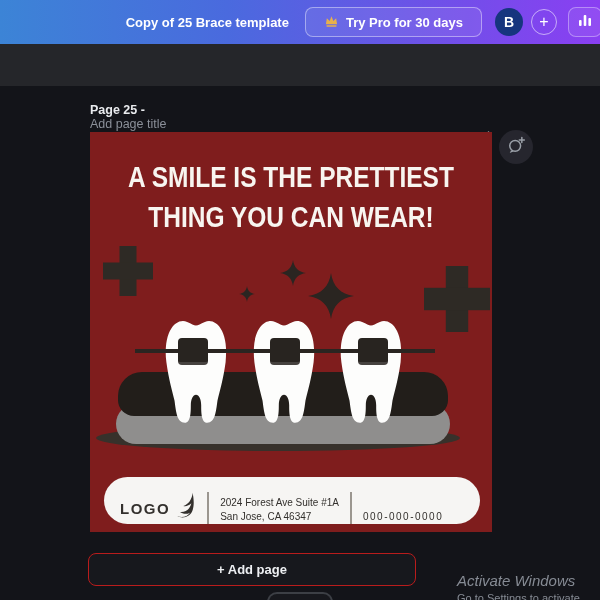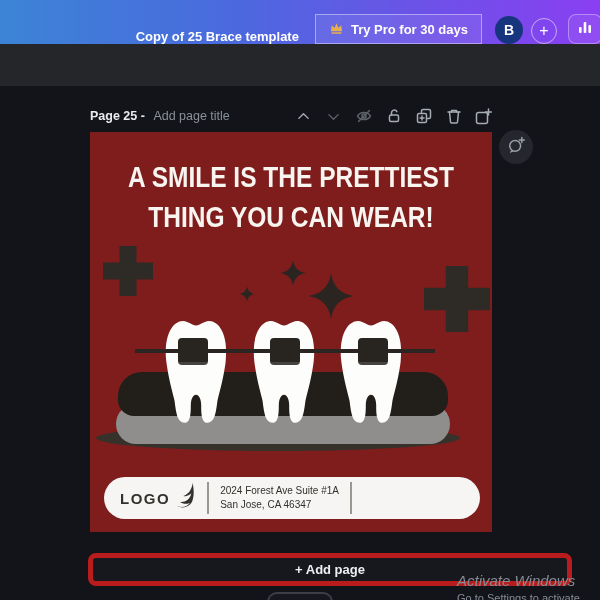"Copy of 25 Brace template" .topbar { align-items: flex-end -> center }
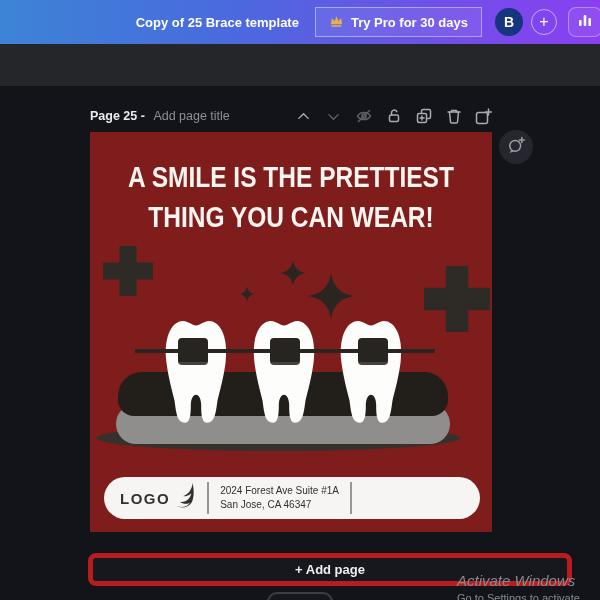"Try Pro for 30 days" .try-pro { border-radius: 0 -> 8px; padding: 0 13px -> 0 18px }
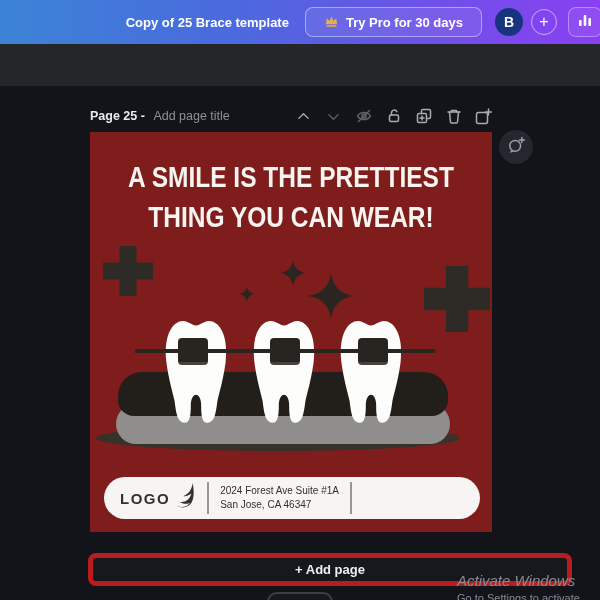"Page 25 -" .page-toolbar { align-items: center -> flex-start; flex-direction: none -> column }
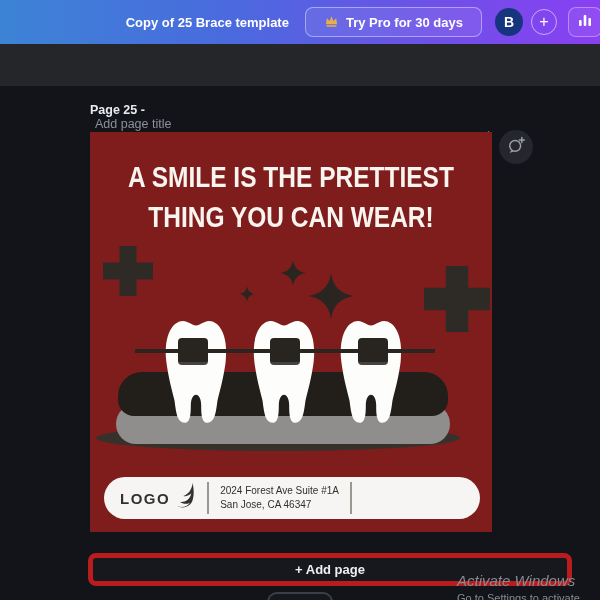"Add page title" .page-title-placeholder { margin-left: 5px -> none }
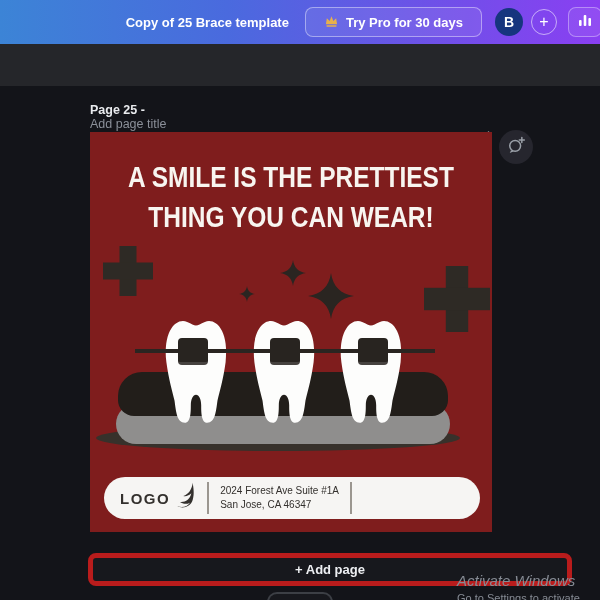"LOGO" .footer-pill { align-items: center -> flex-end; height: 42px -> 47px }
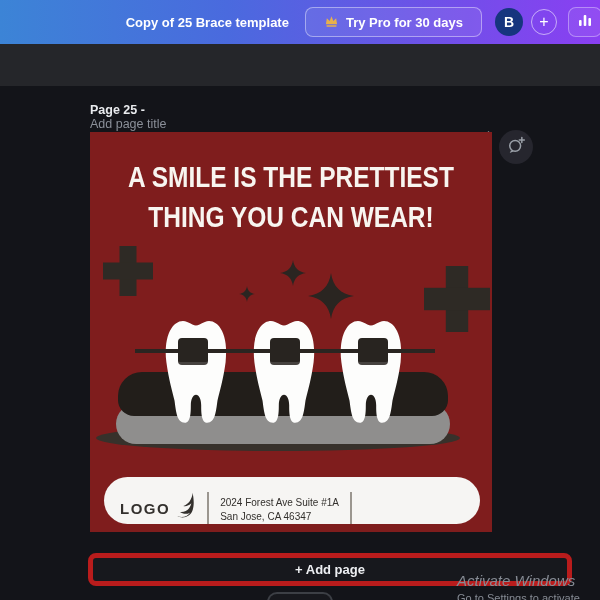"000-000-0000" div.phone { html: none -> <div>000-000-0000</div> }
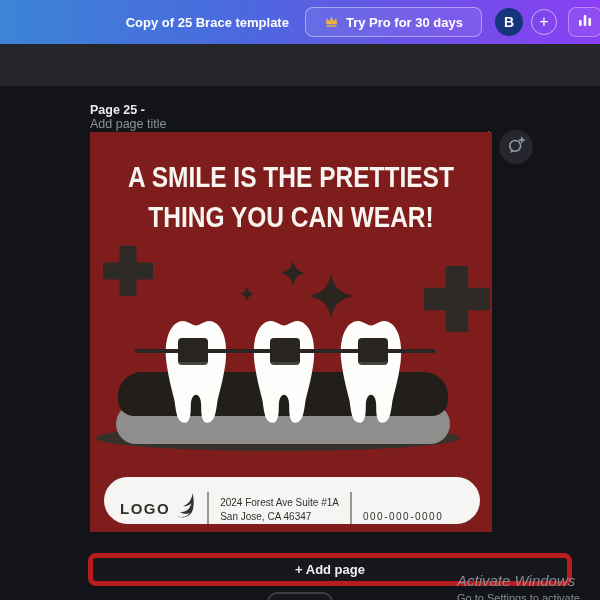"+ Add page" .add-page-btn { border: 5px solid #b91c1c -> 1px solid #b91c1c; width: 484px -> 328px }
